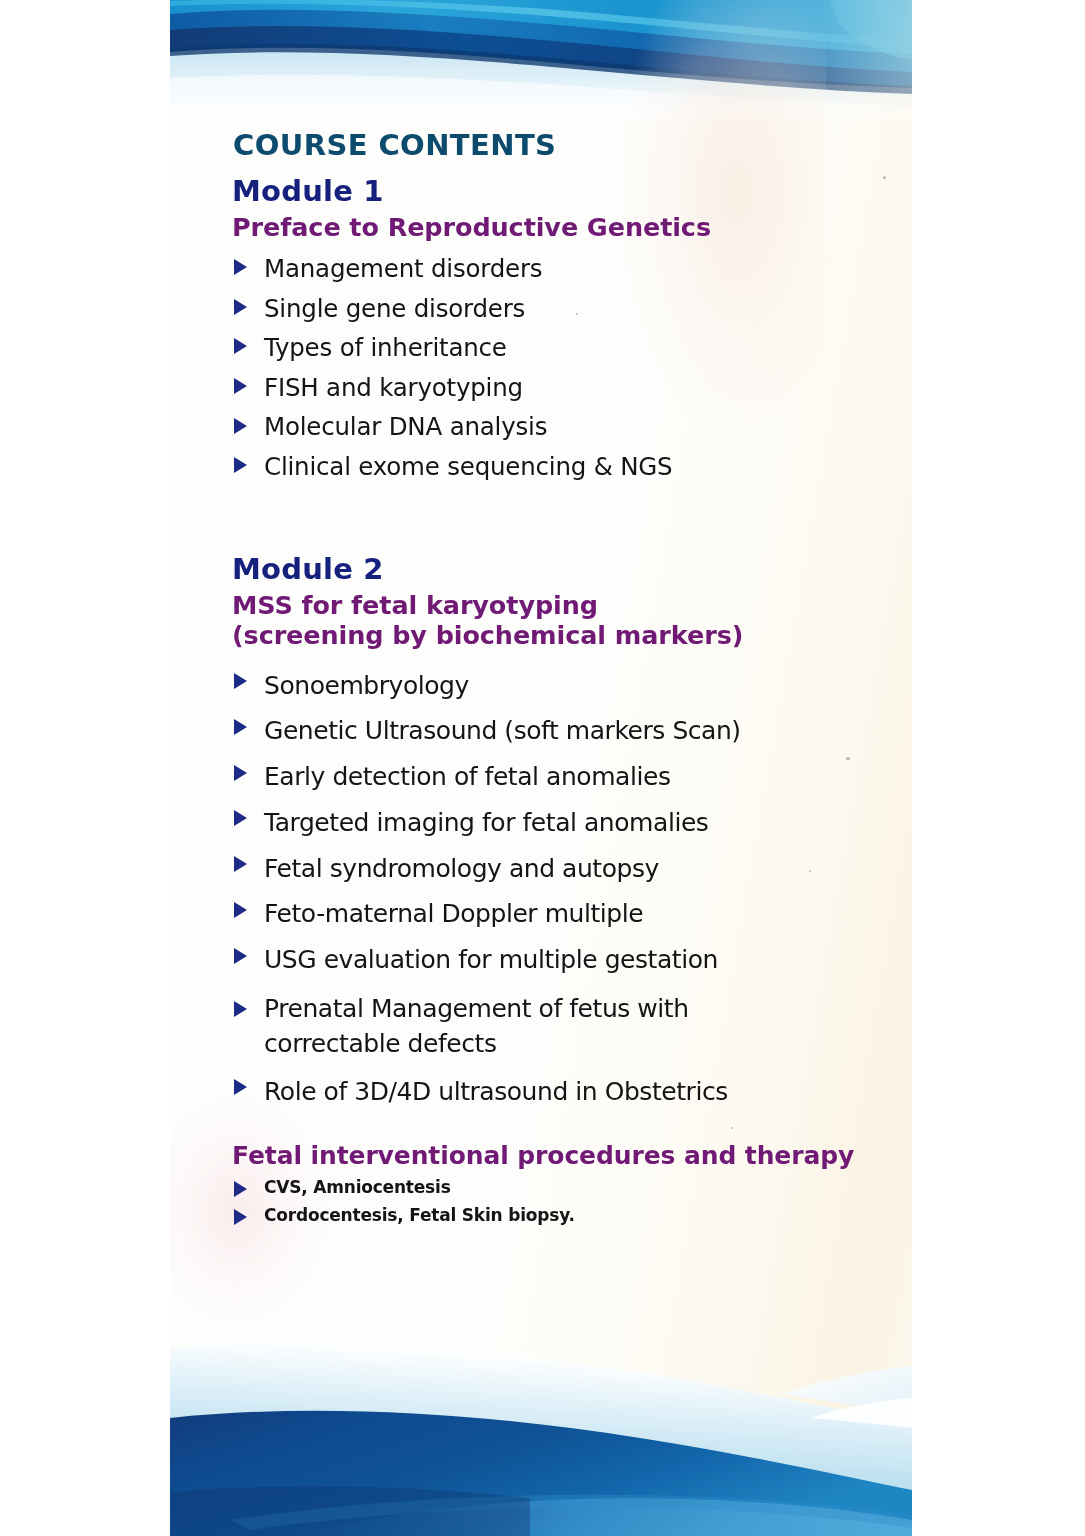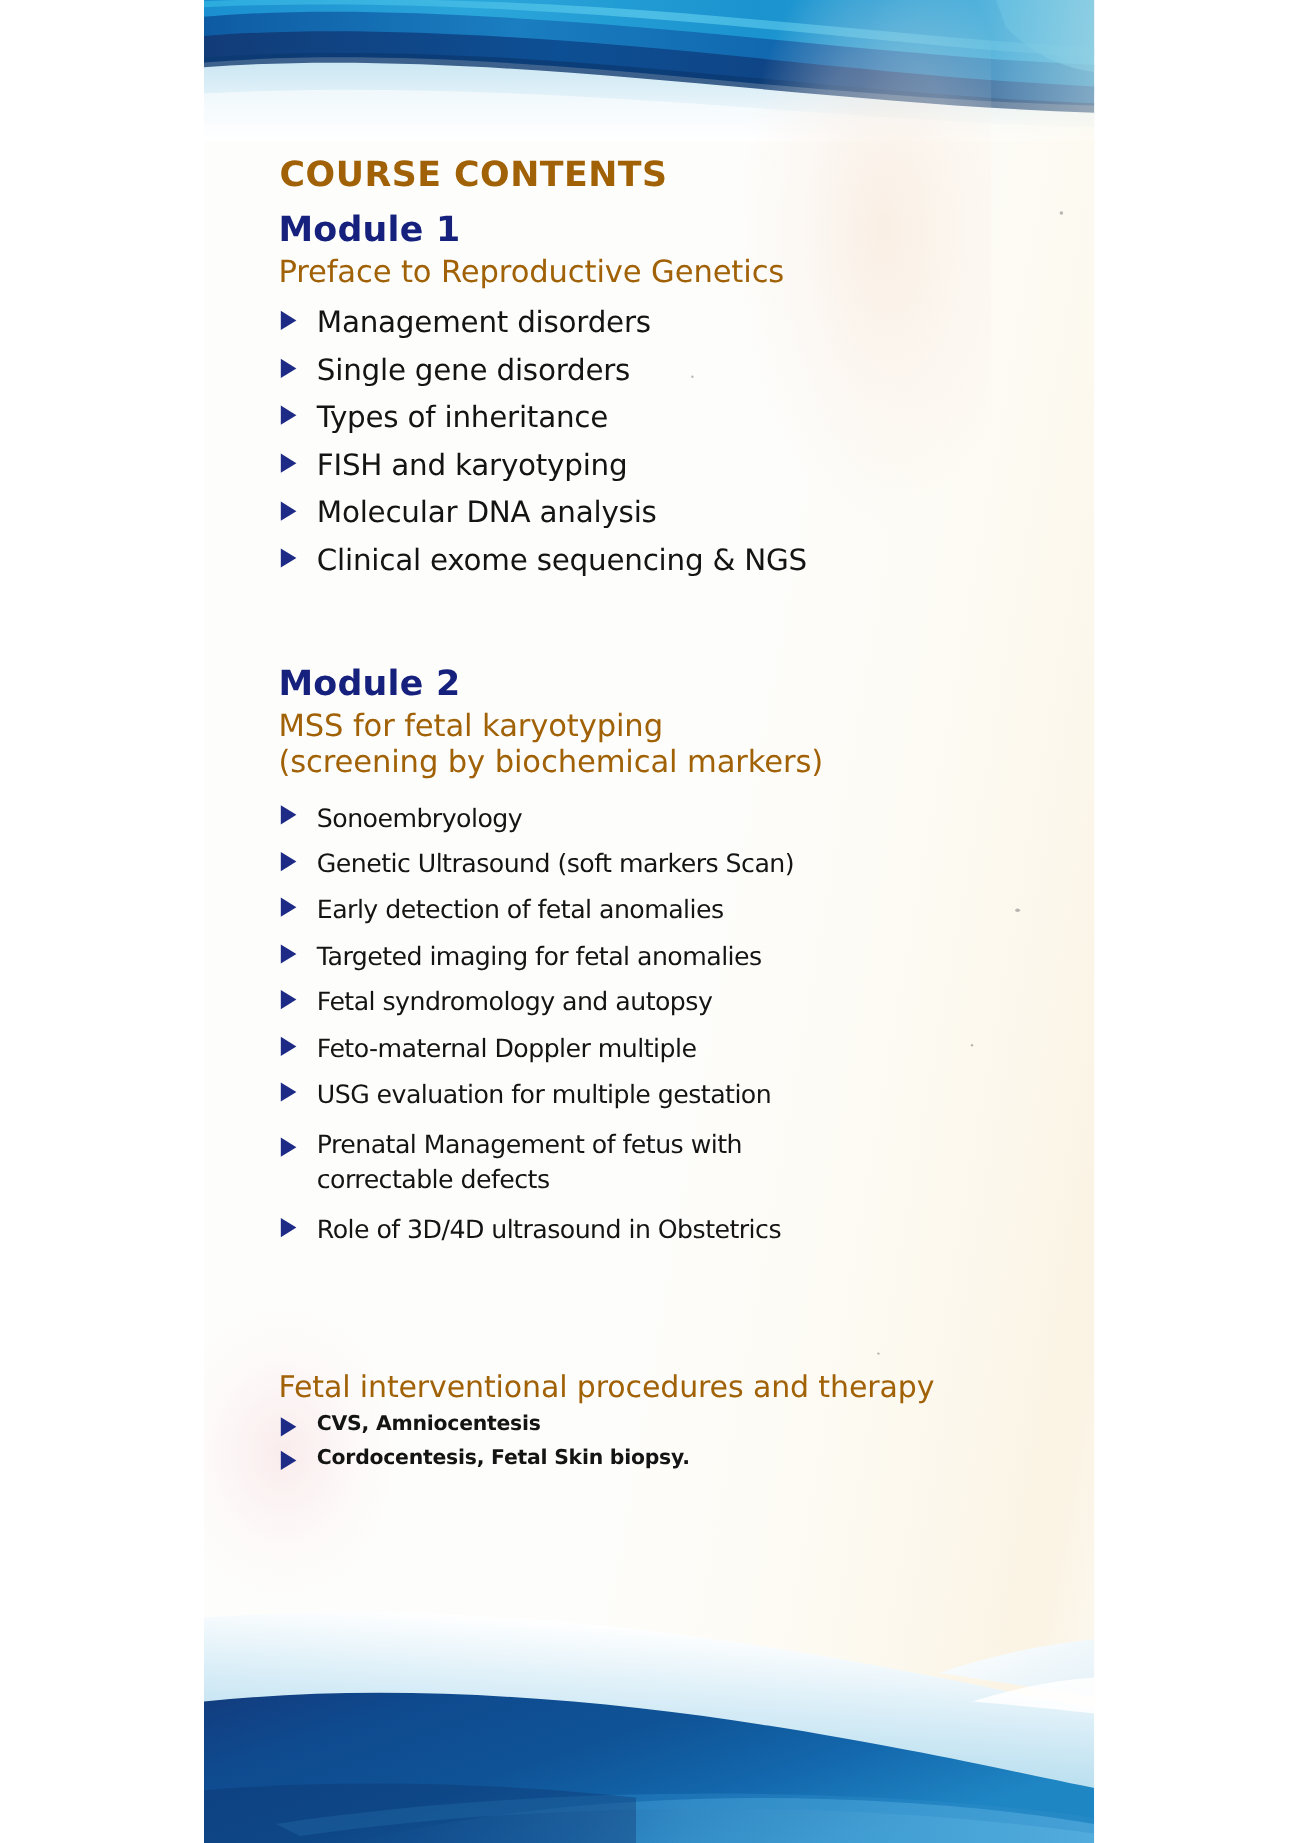"COURSE CONTENTS" .course-title { color: #a16207 -> #0c4a6e }
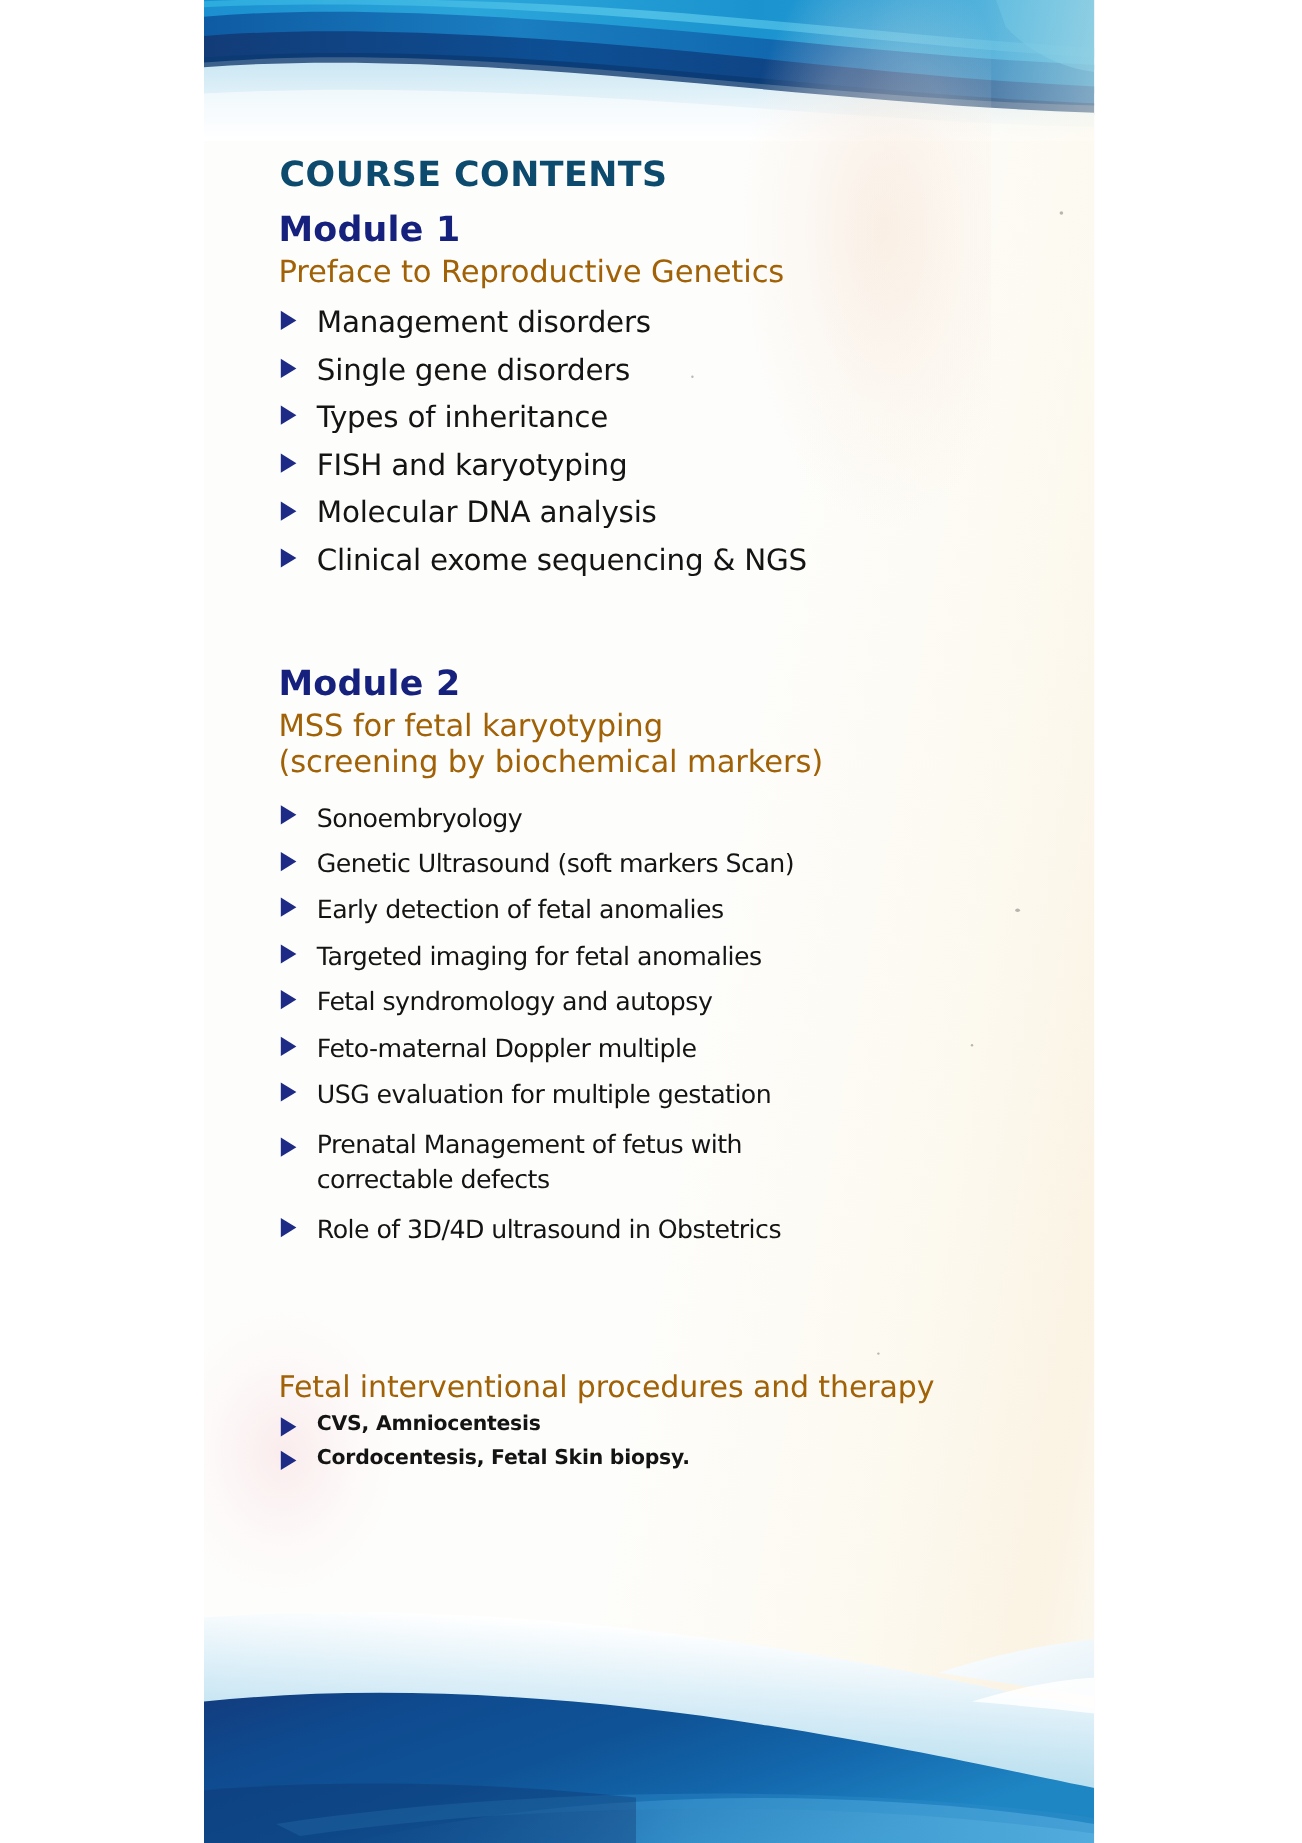"Preface to Reproductive Genetics" .module-heading { color: #a16207 -> #701a75; font-weight: normal -> bold }
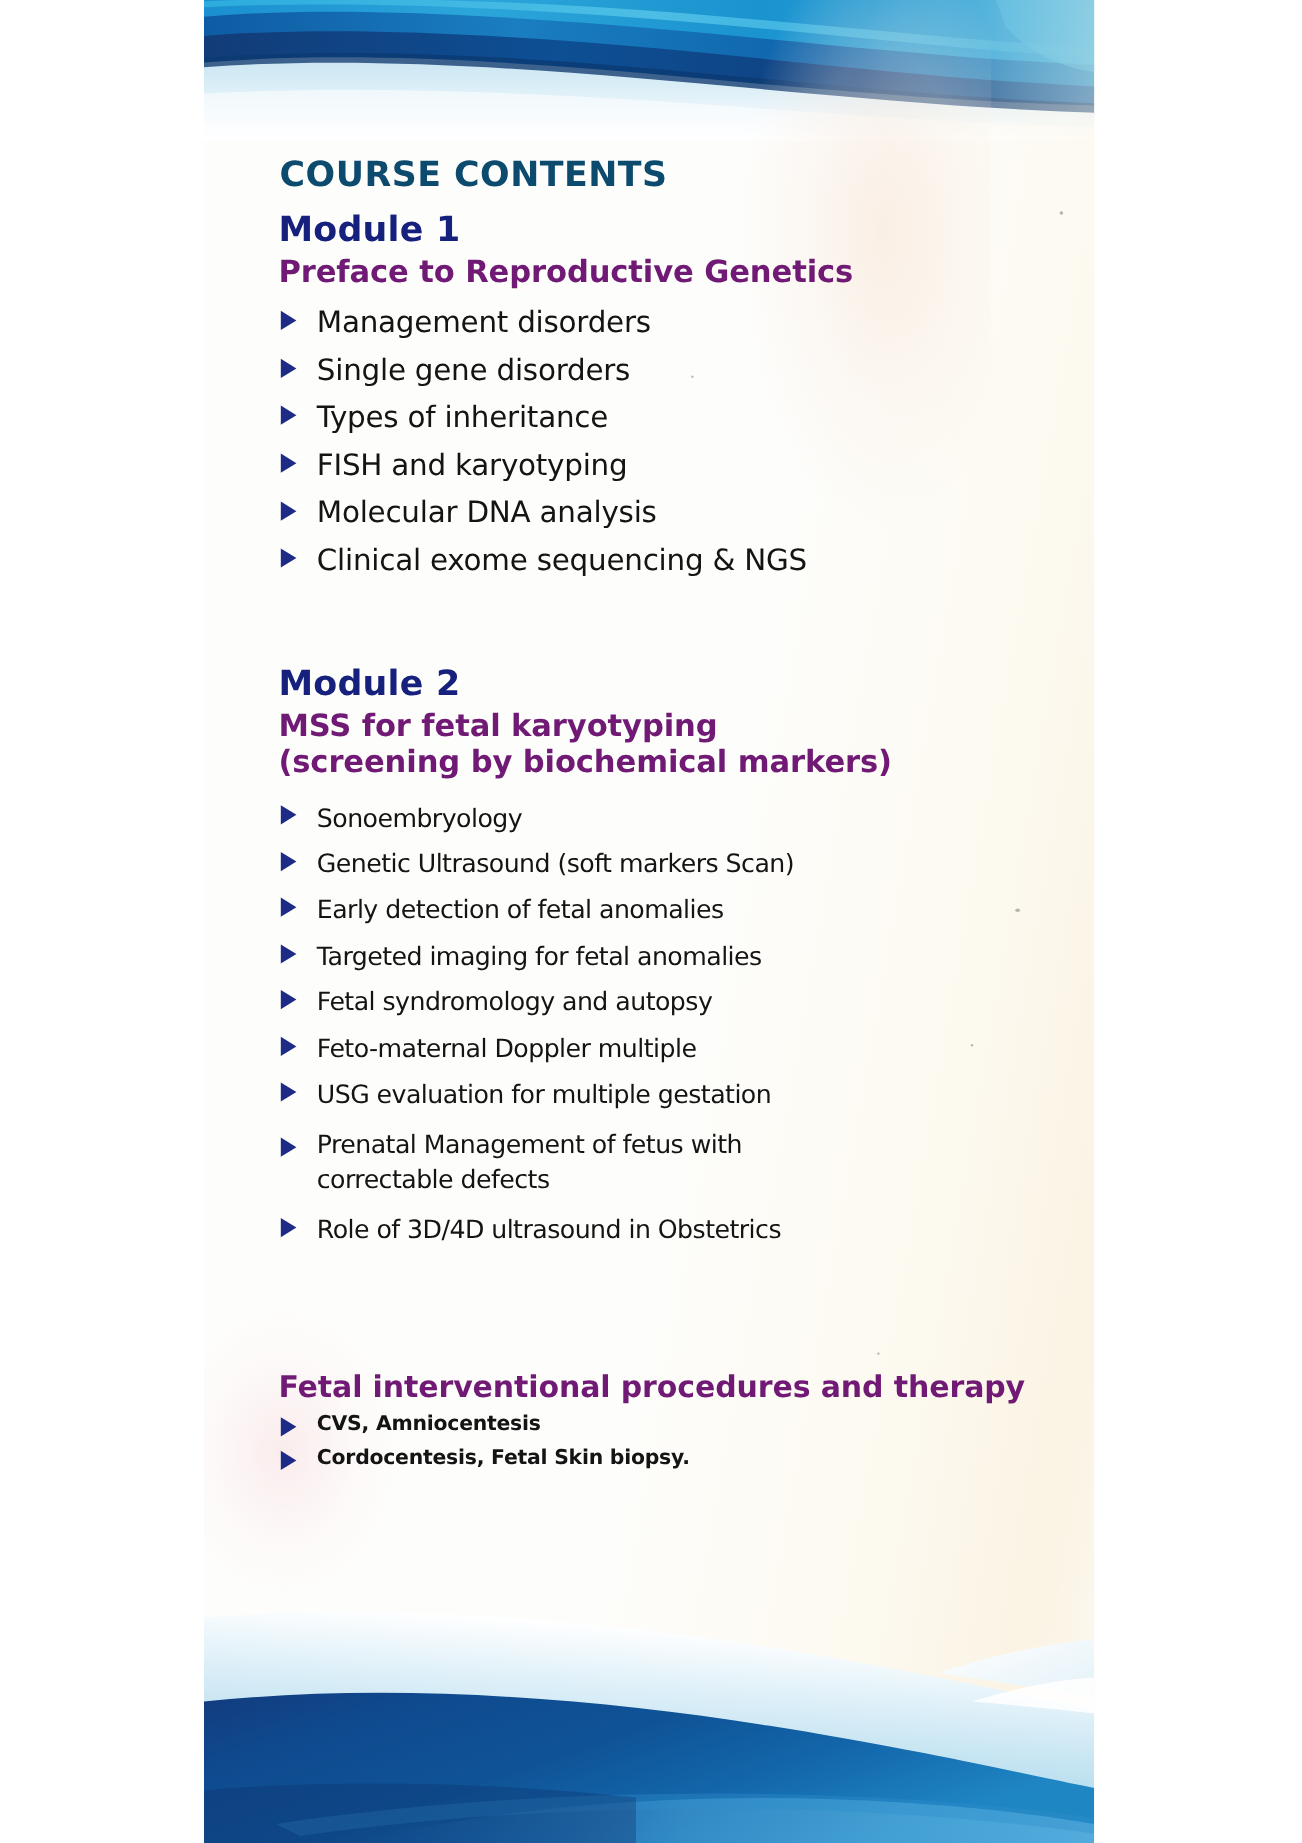"Sonoembryology" #module-2 ul.bullets li { font-size: 21px -> 25px }
